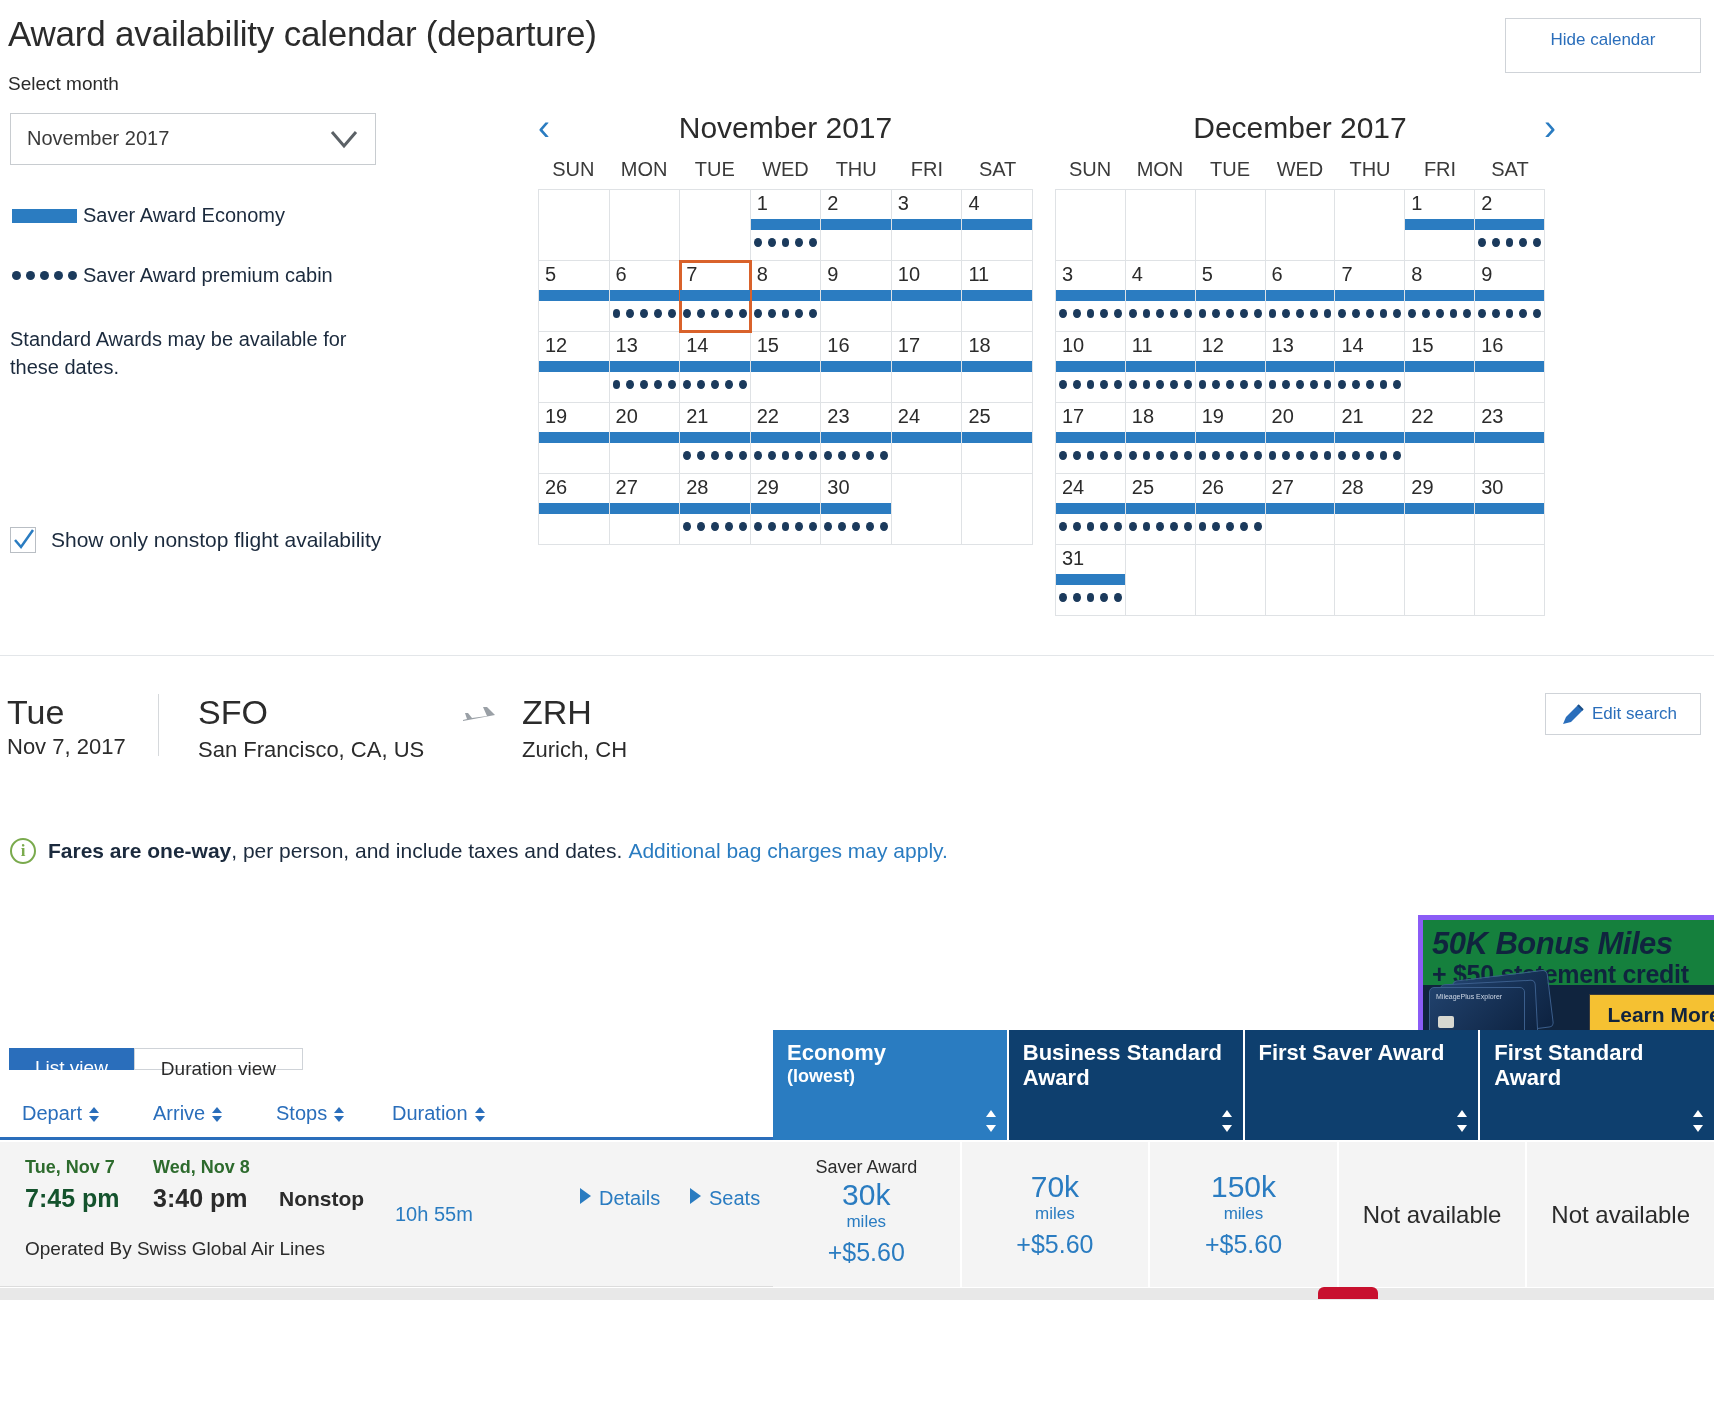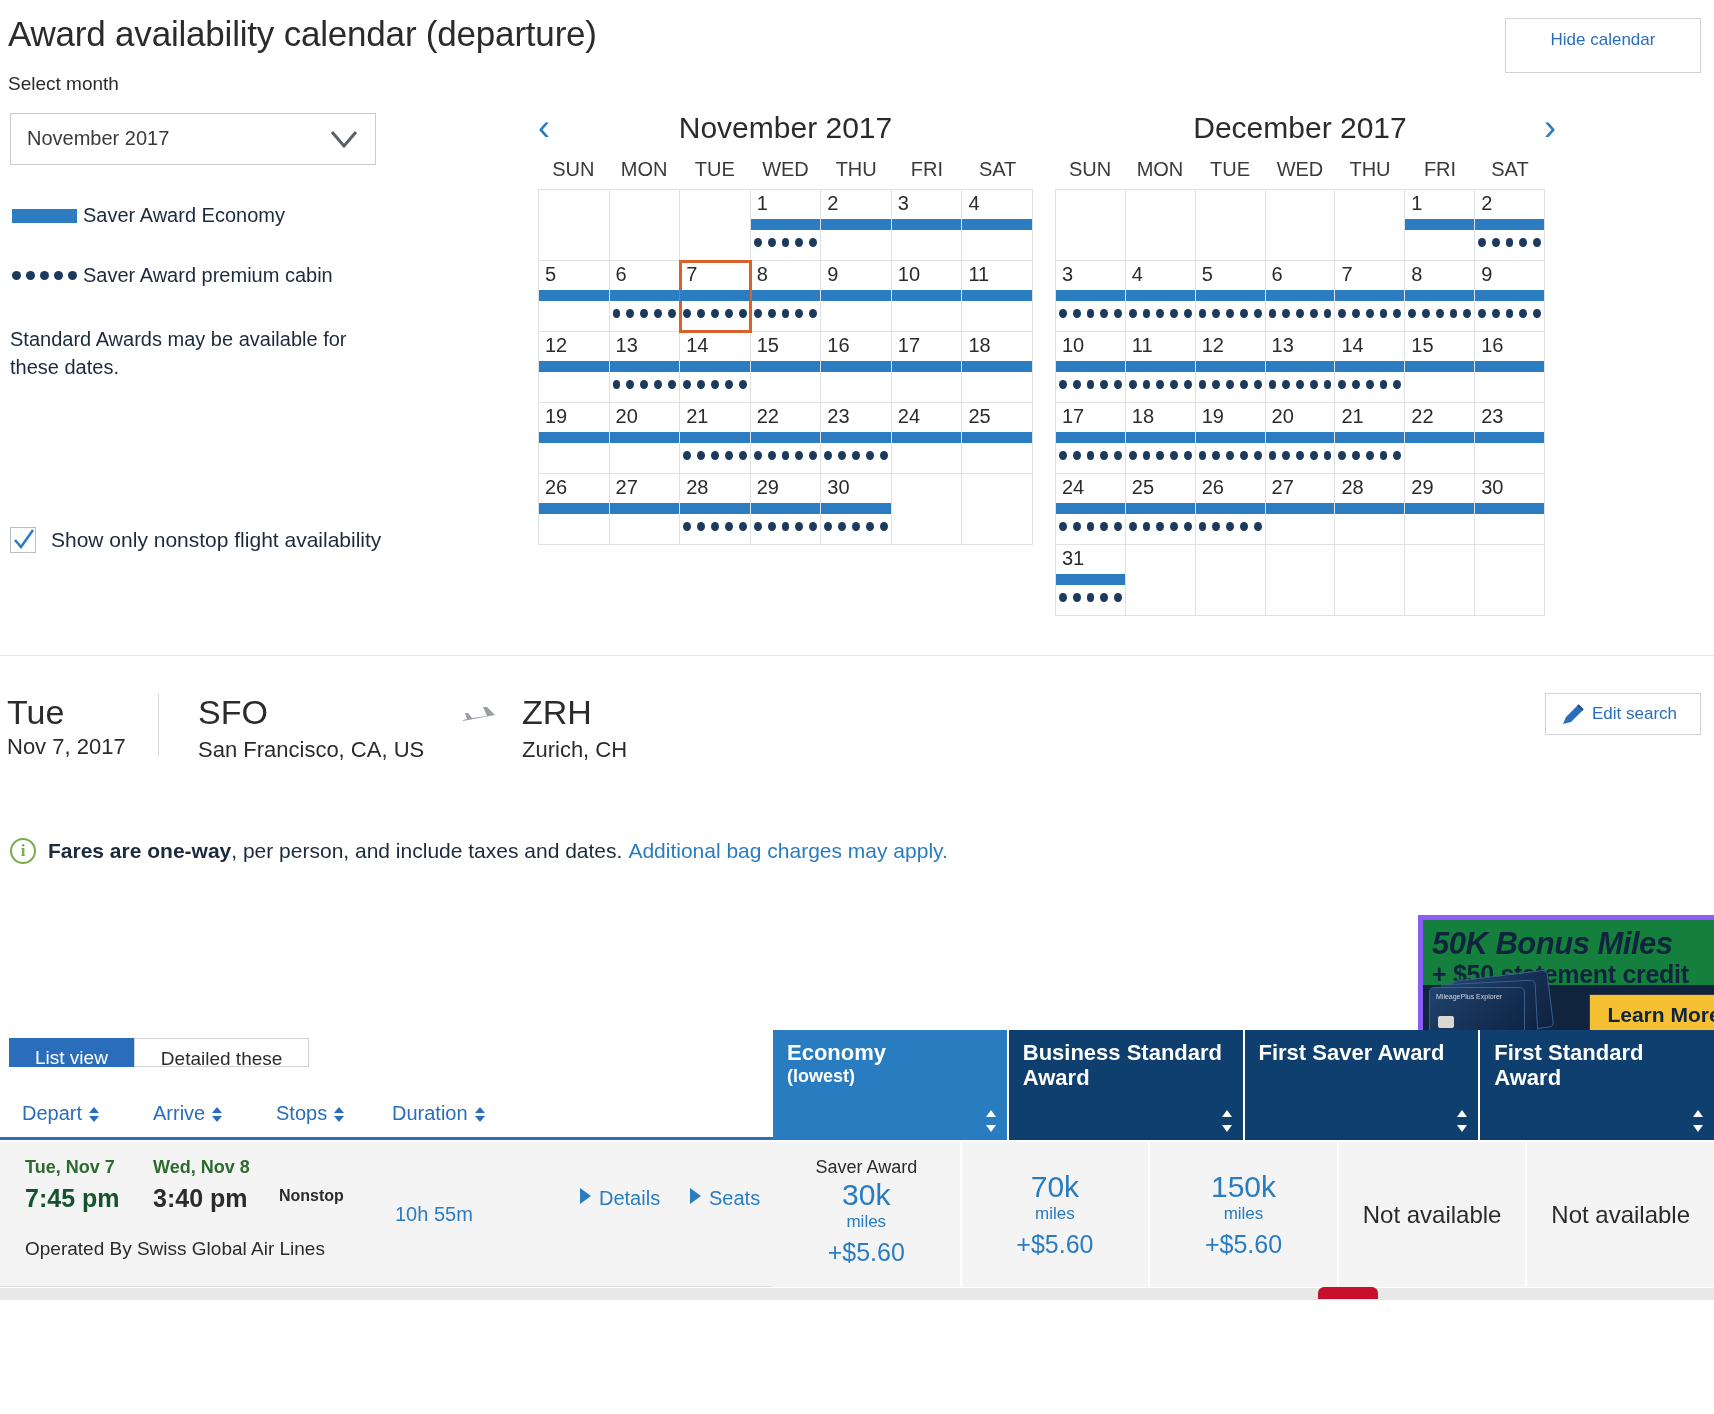"List view" .viewtab { height: 29px -> 22px; margin-top: none -> 10px }
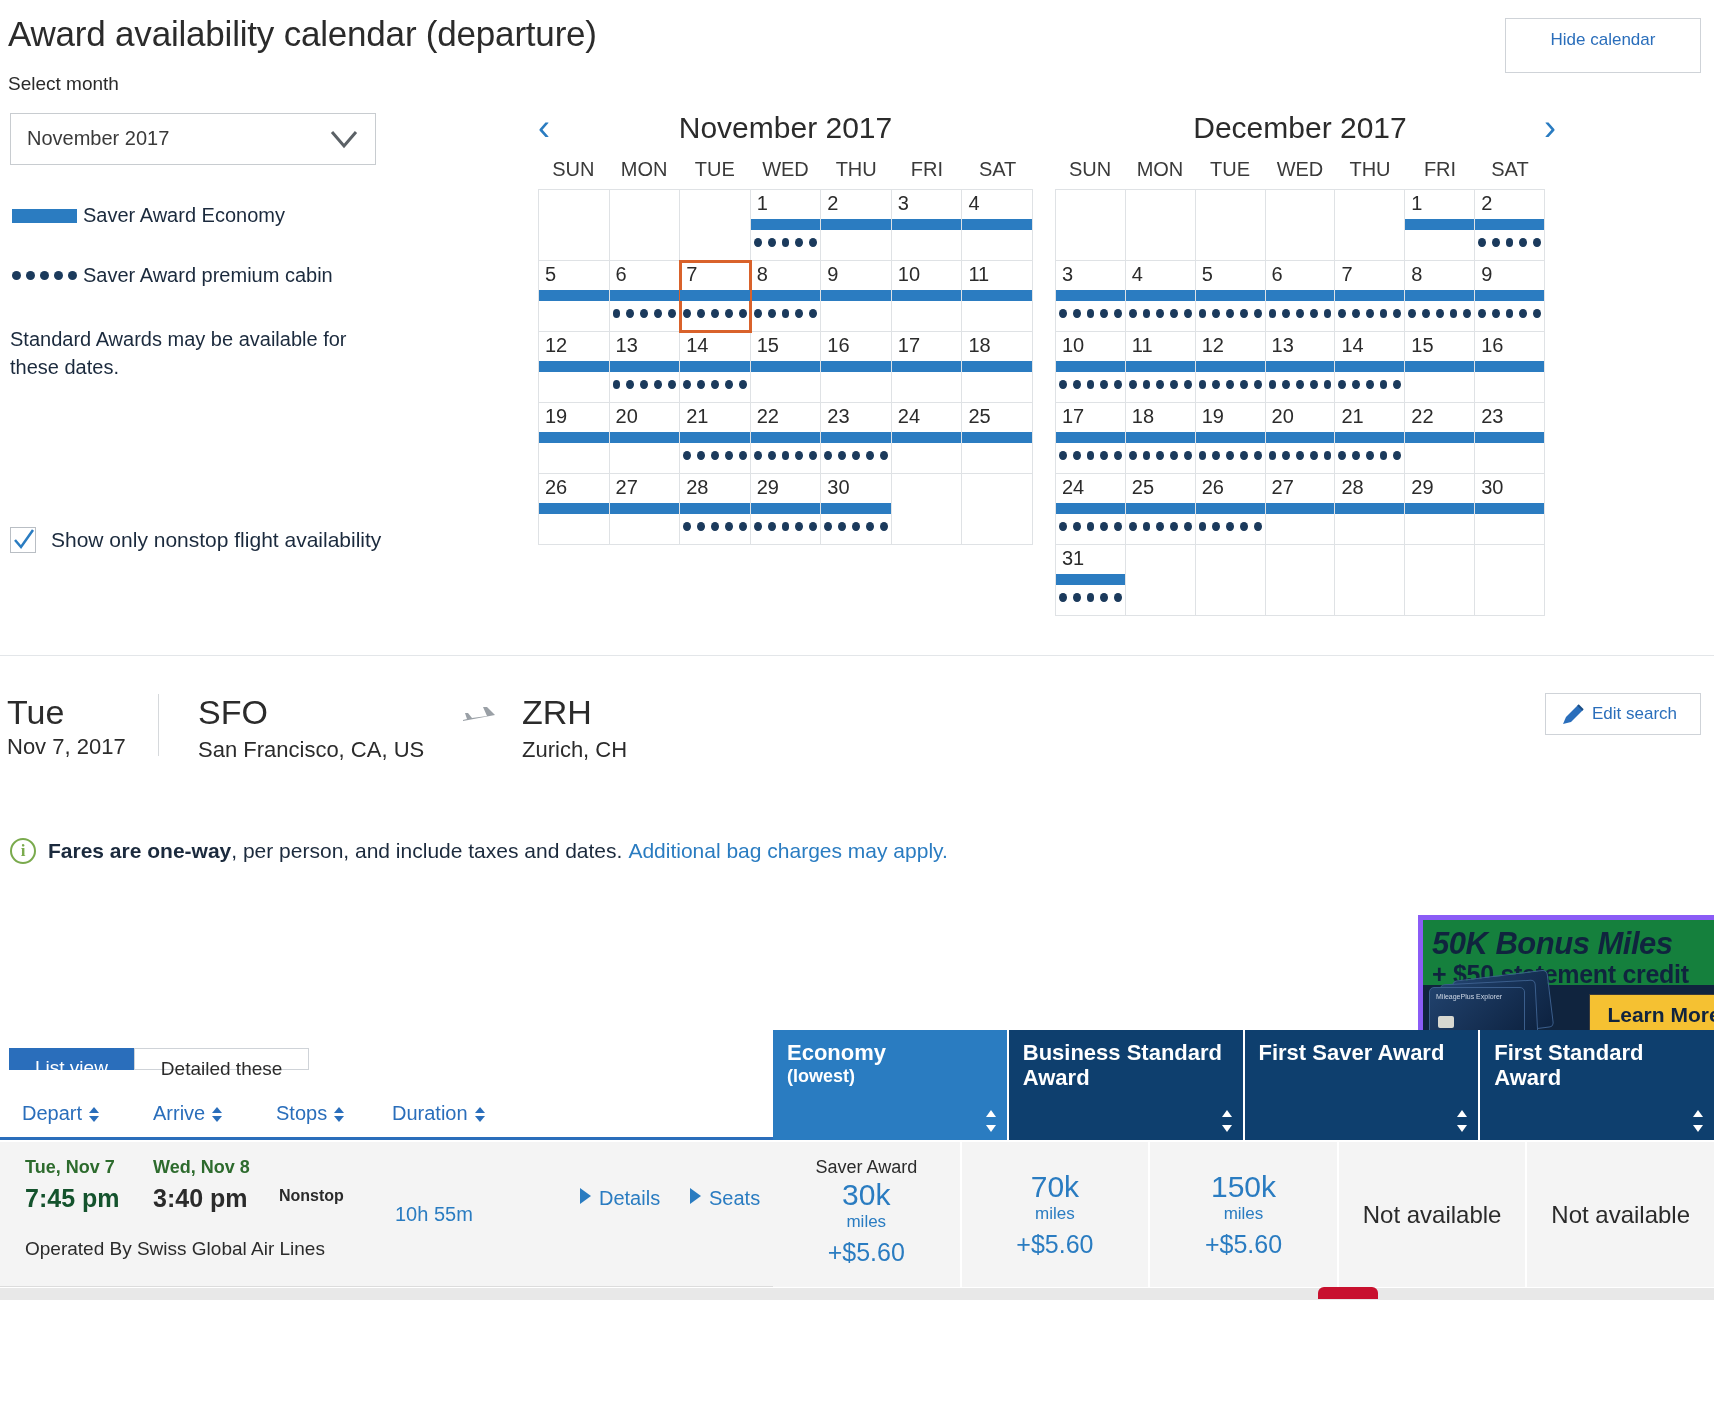"Detailed these" div.viewtab { text: Detailed these -> Duration view }
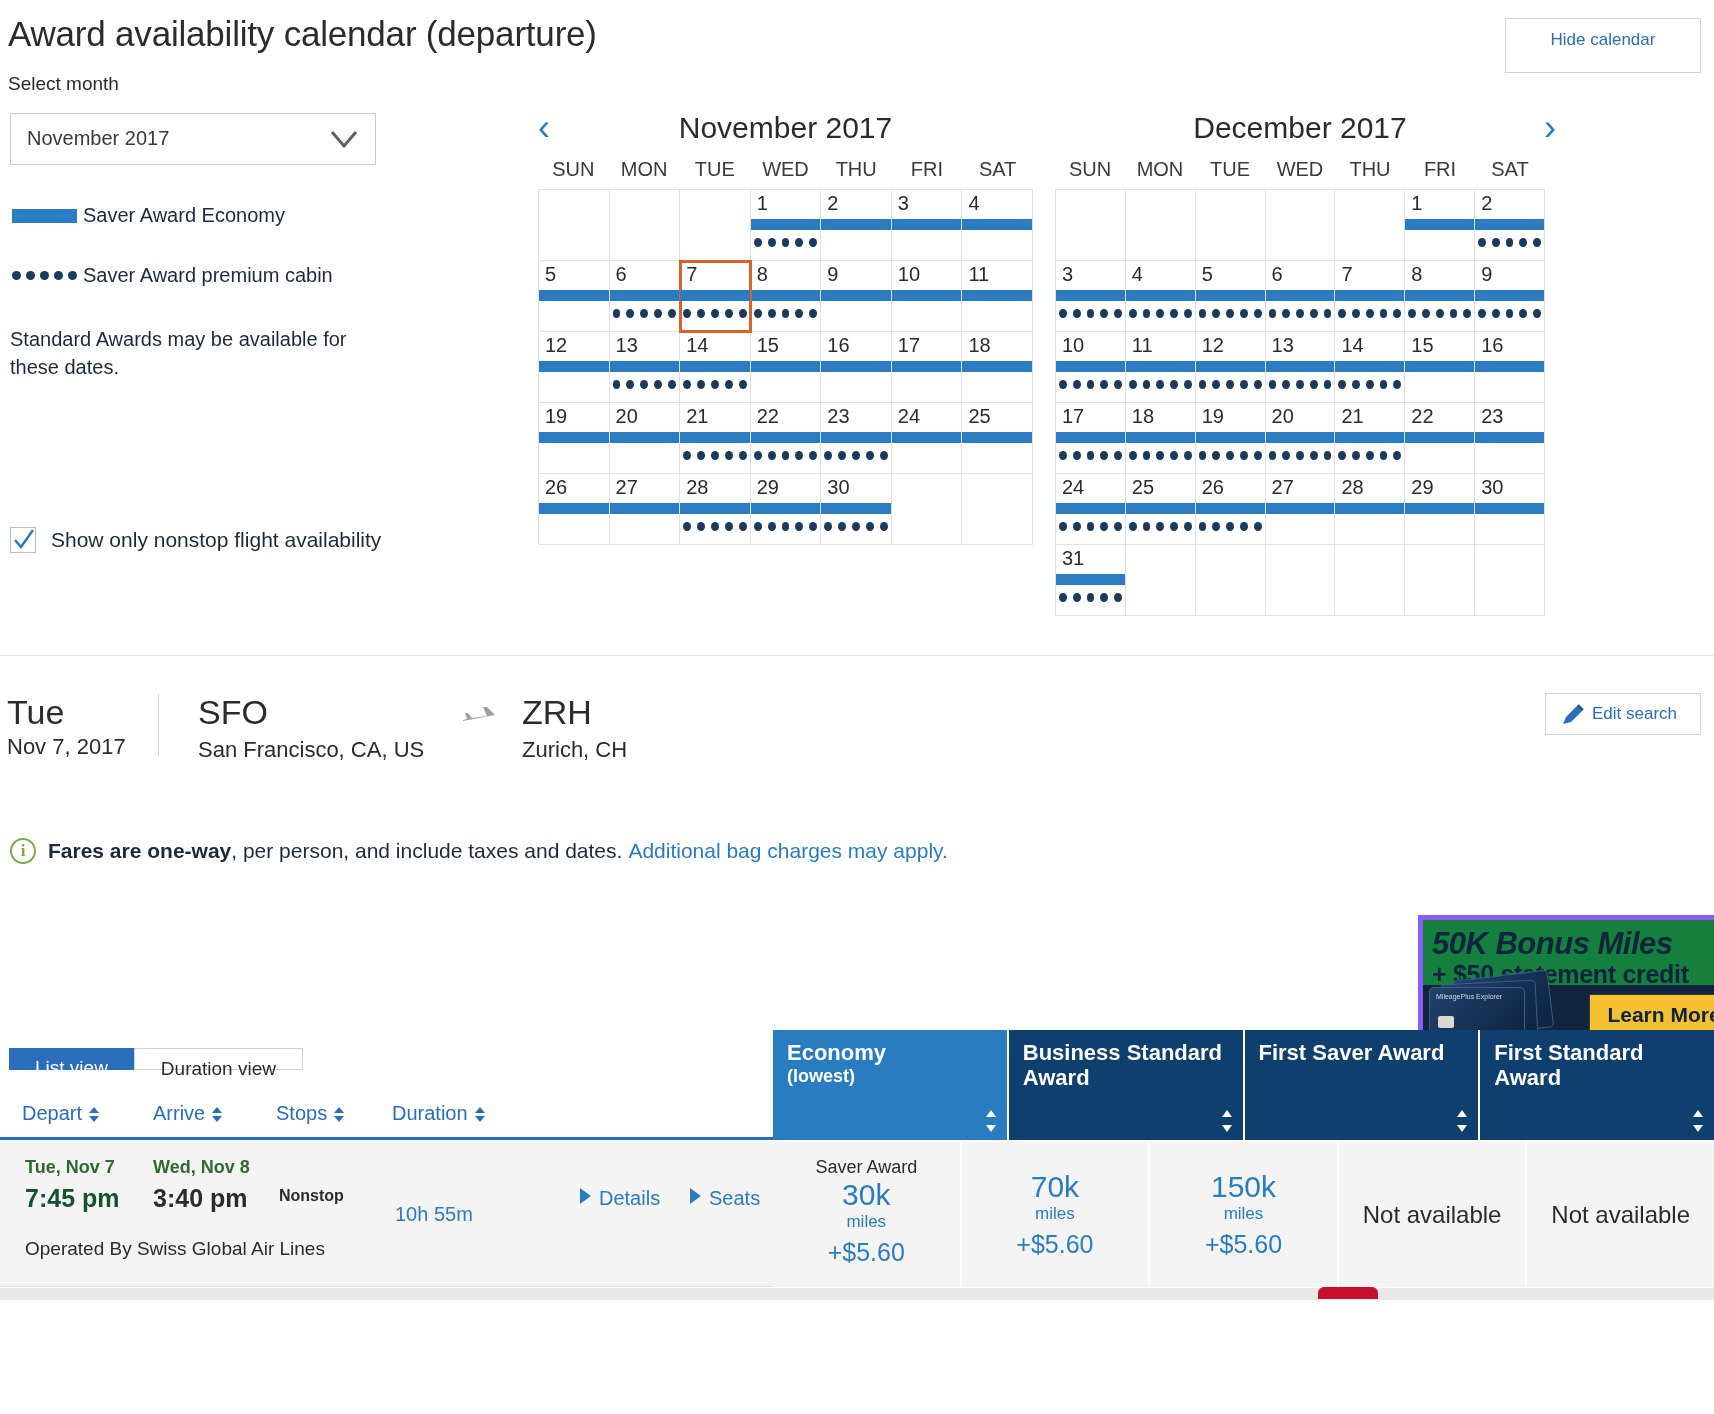"Nonstop" .fr-stops { font-size: 16px -> 21px }
